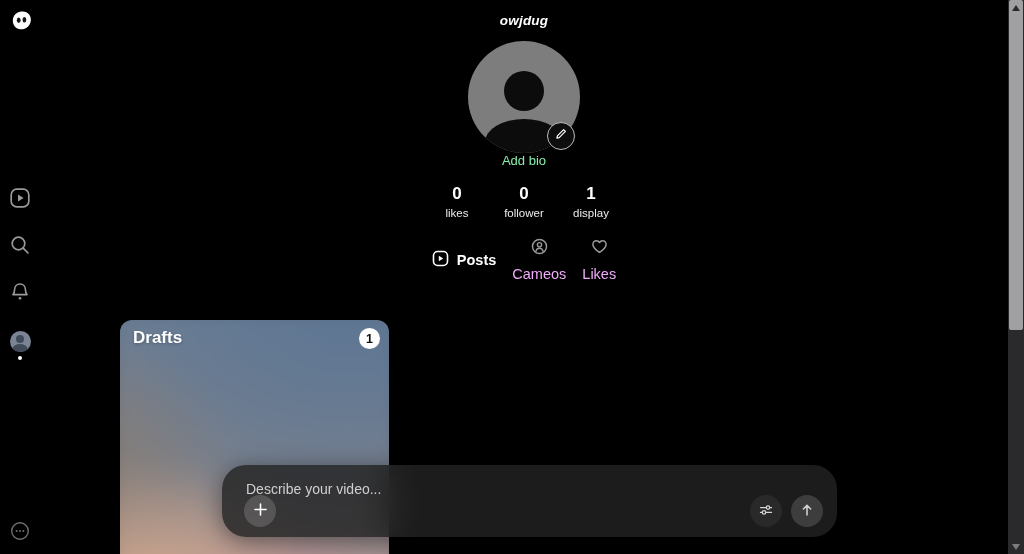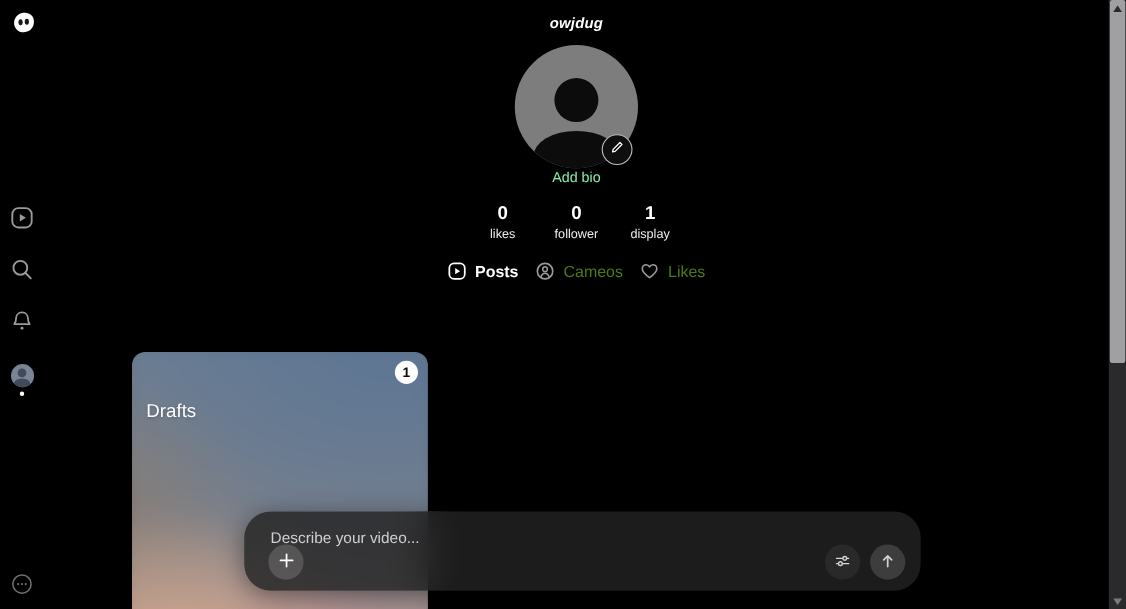"Cameos" .tab.inactive { color: #4d7c0f -> #f0abfc; flex-direction: none -> column }
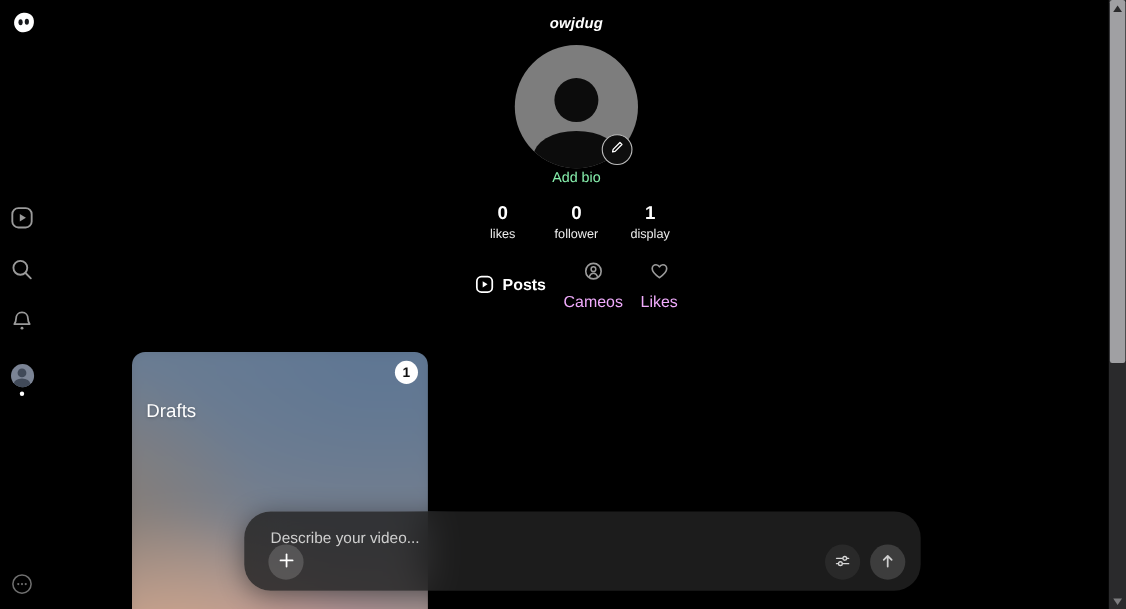"Drafts" .drafts-title { font-weight: 400 -> 700; margin-top: 36px -> none }
